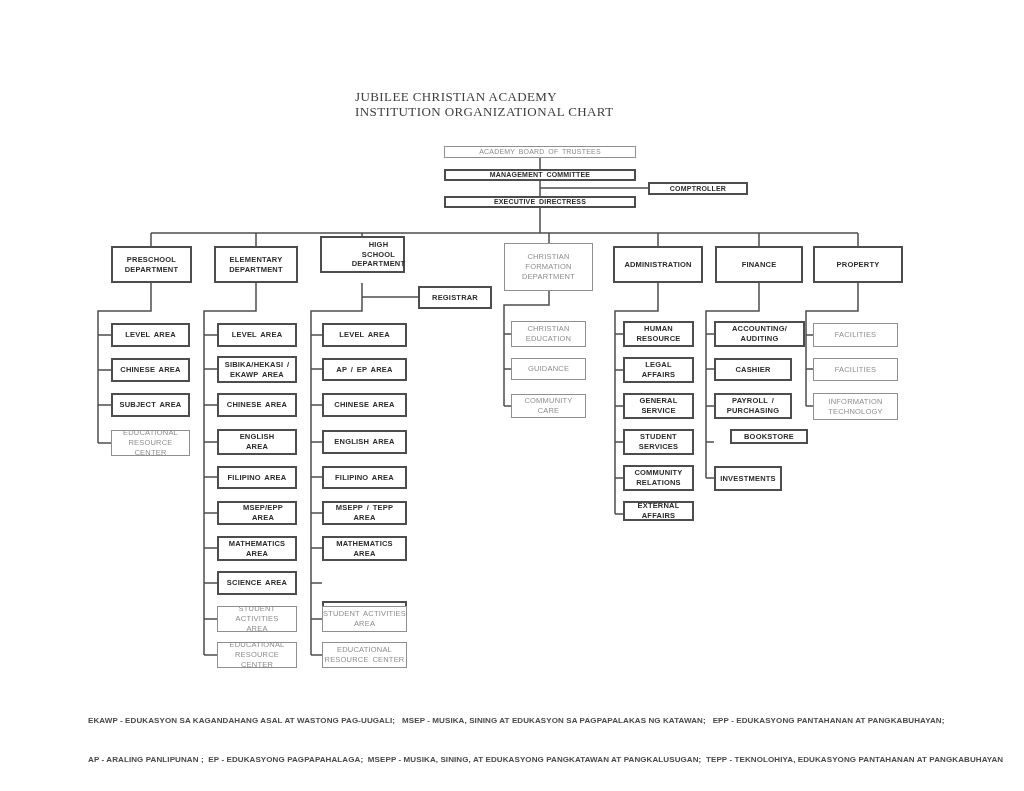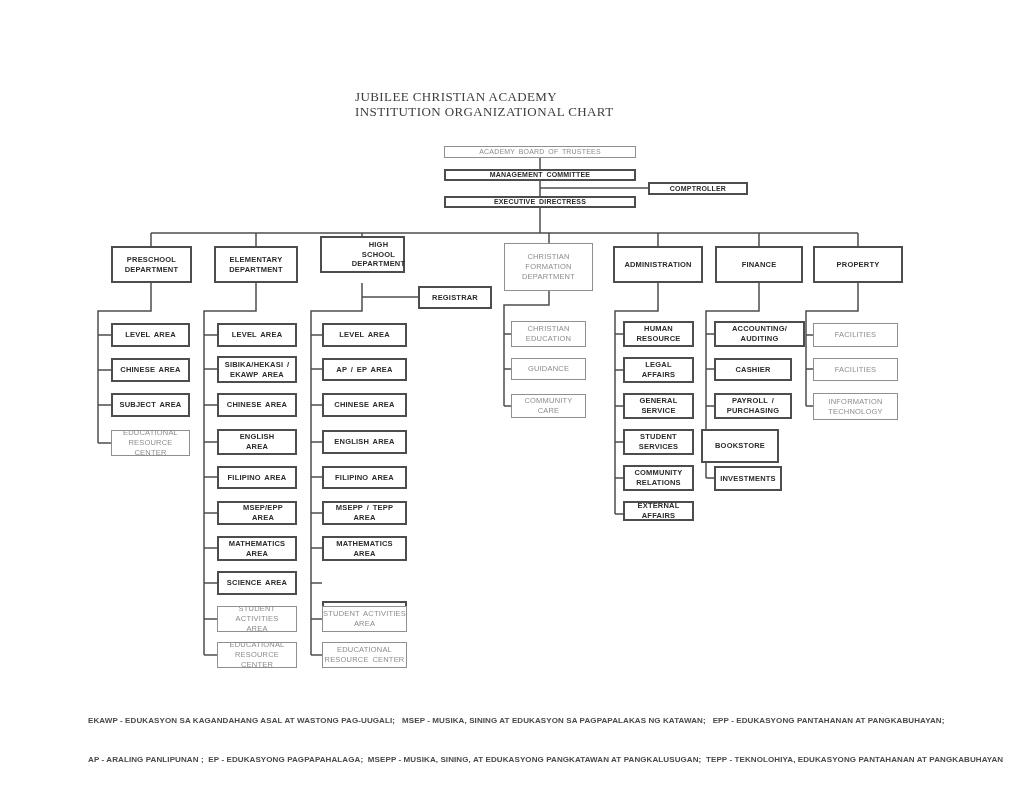"BOOKSTORE" div.box { height: 34px -> 15px; left: 701px -> 730px }
